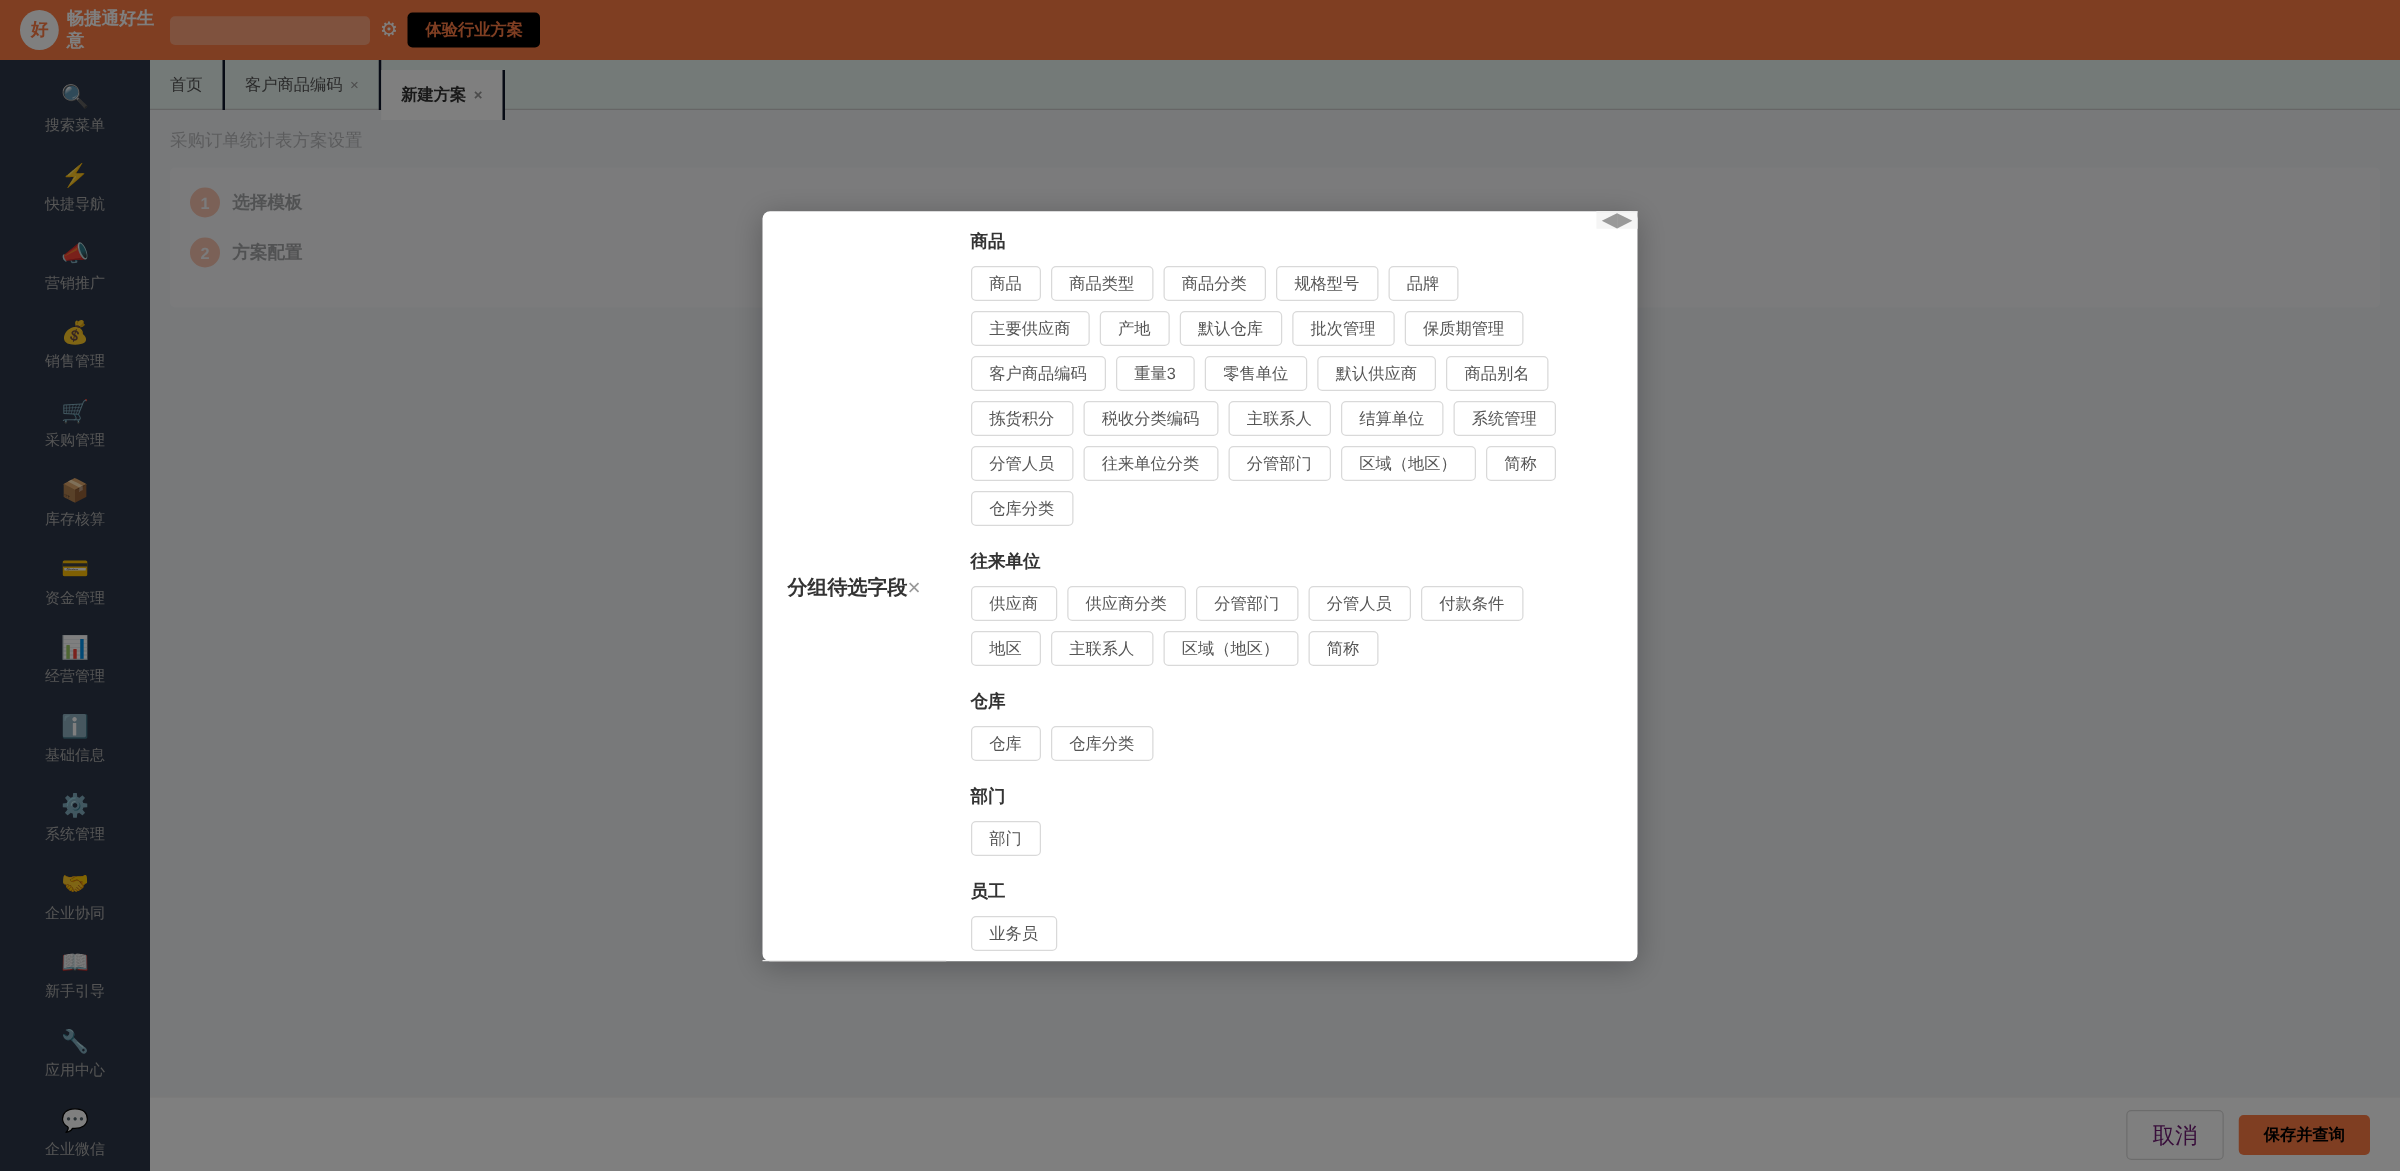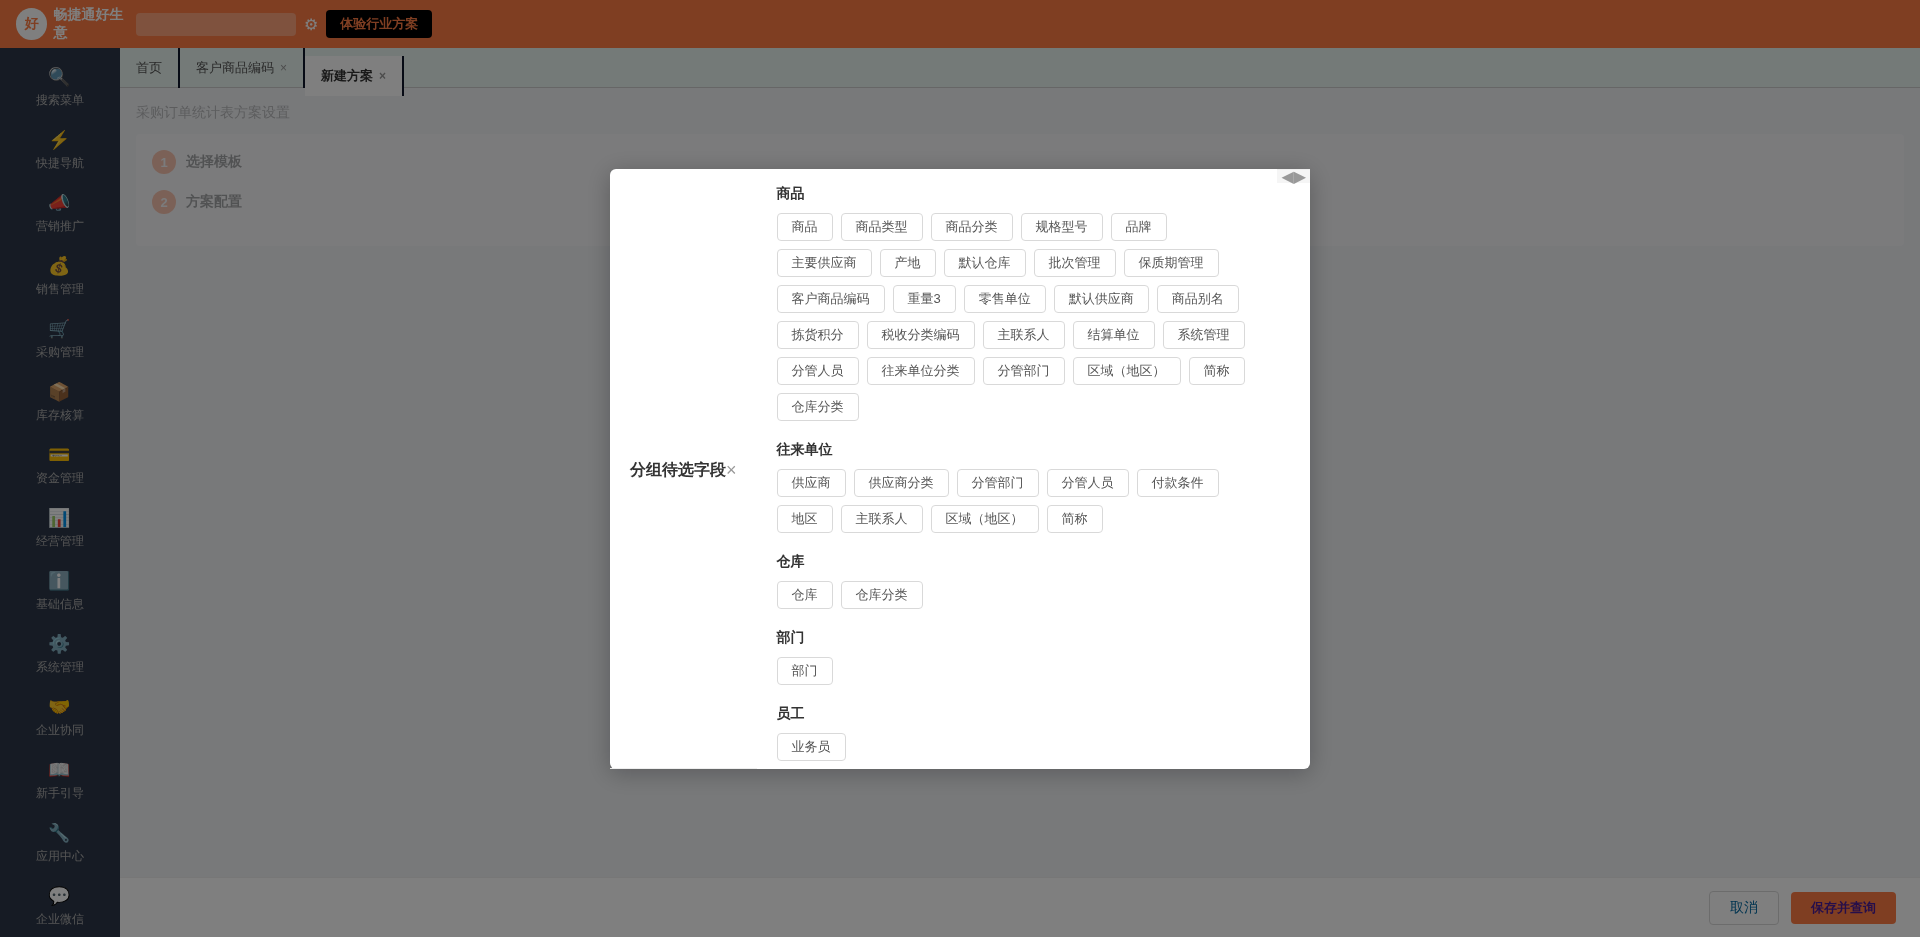"取消" .btn-cancel { color: #0369a1 -> #701a75; font-size: 14px -> 18px }
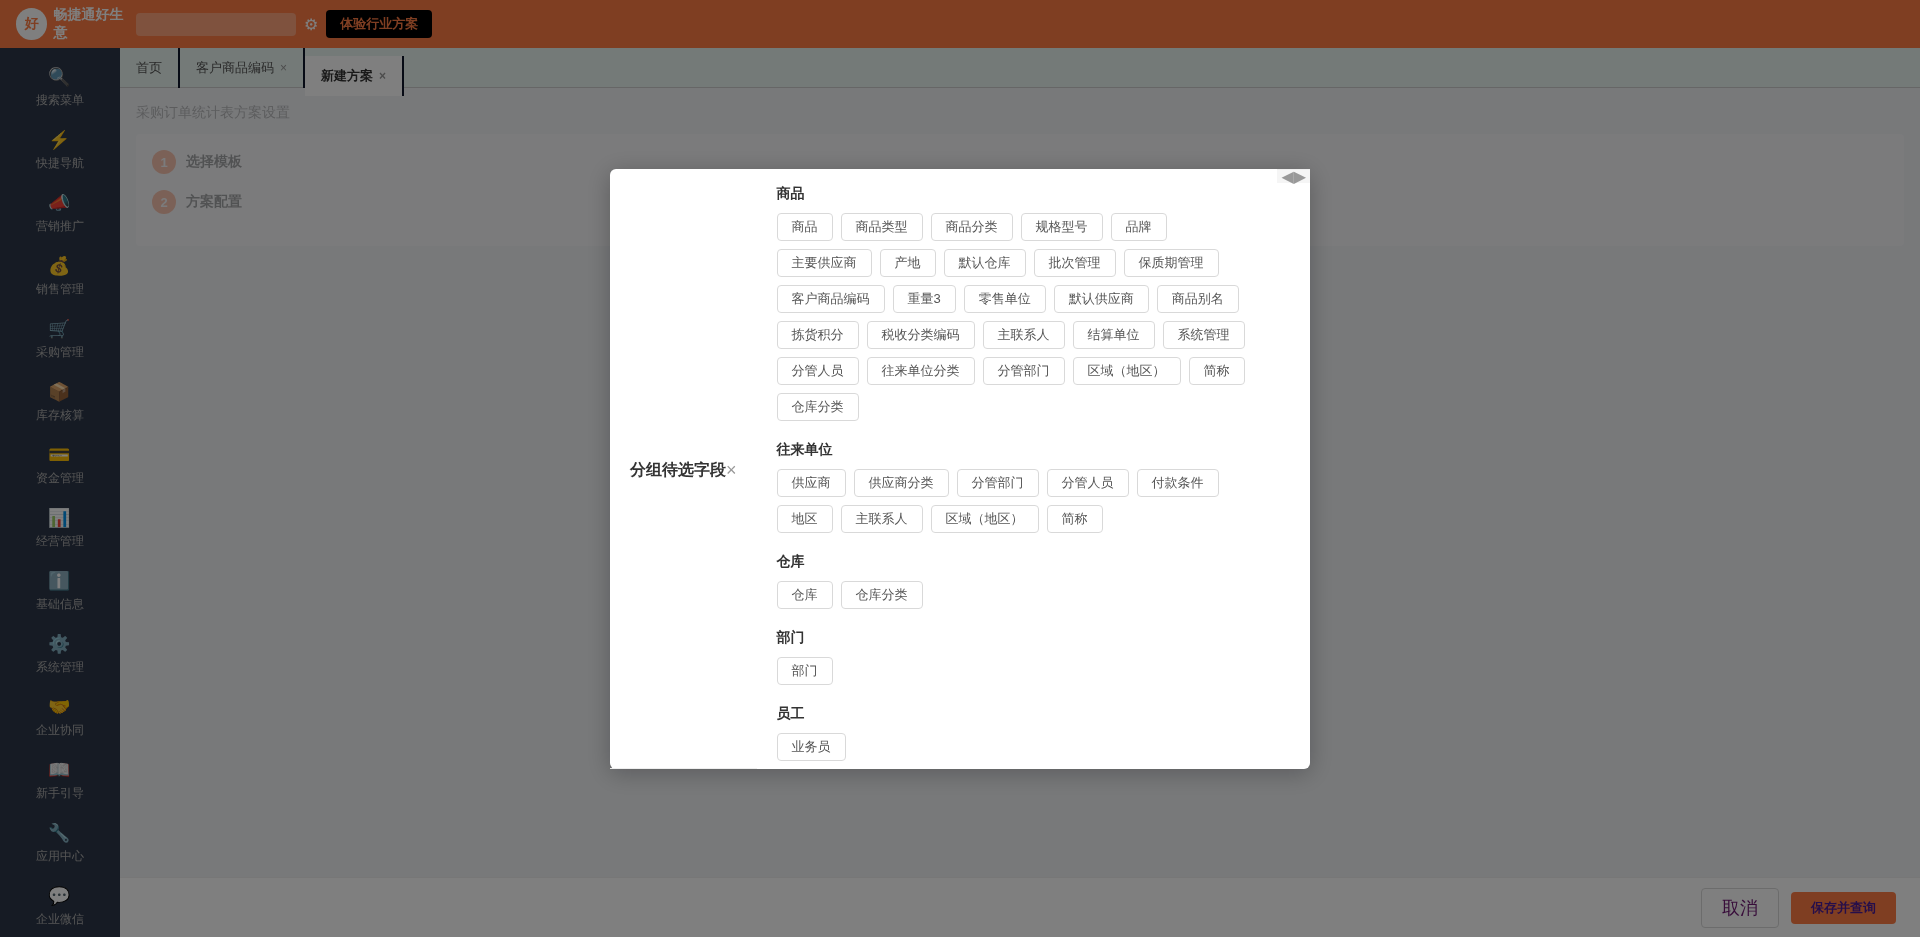"保存并查询" .btn-primary { color: #4c1d95 -> #000000 }
